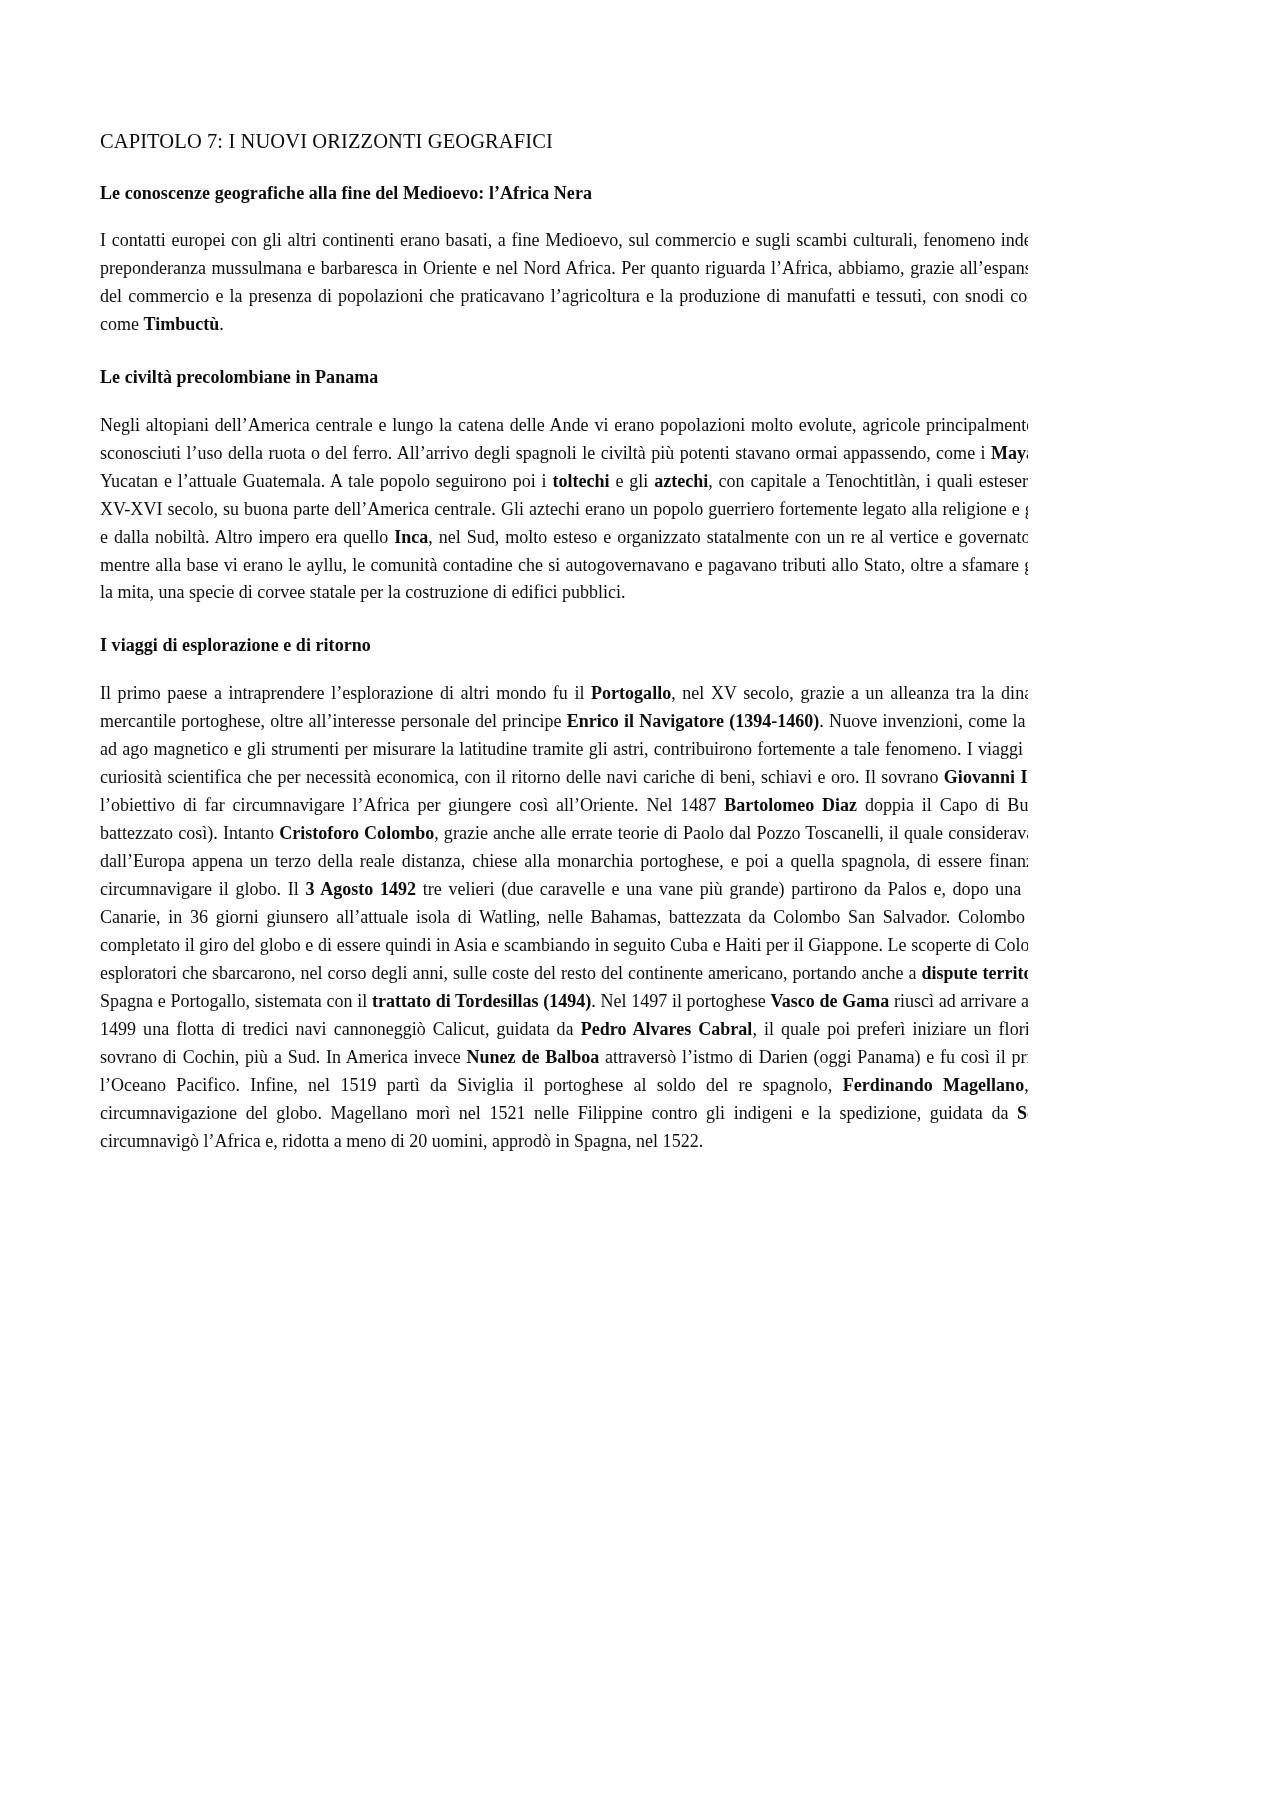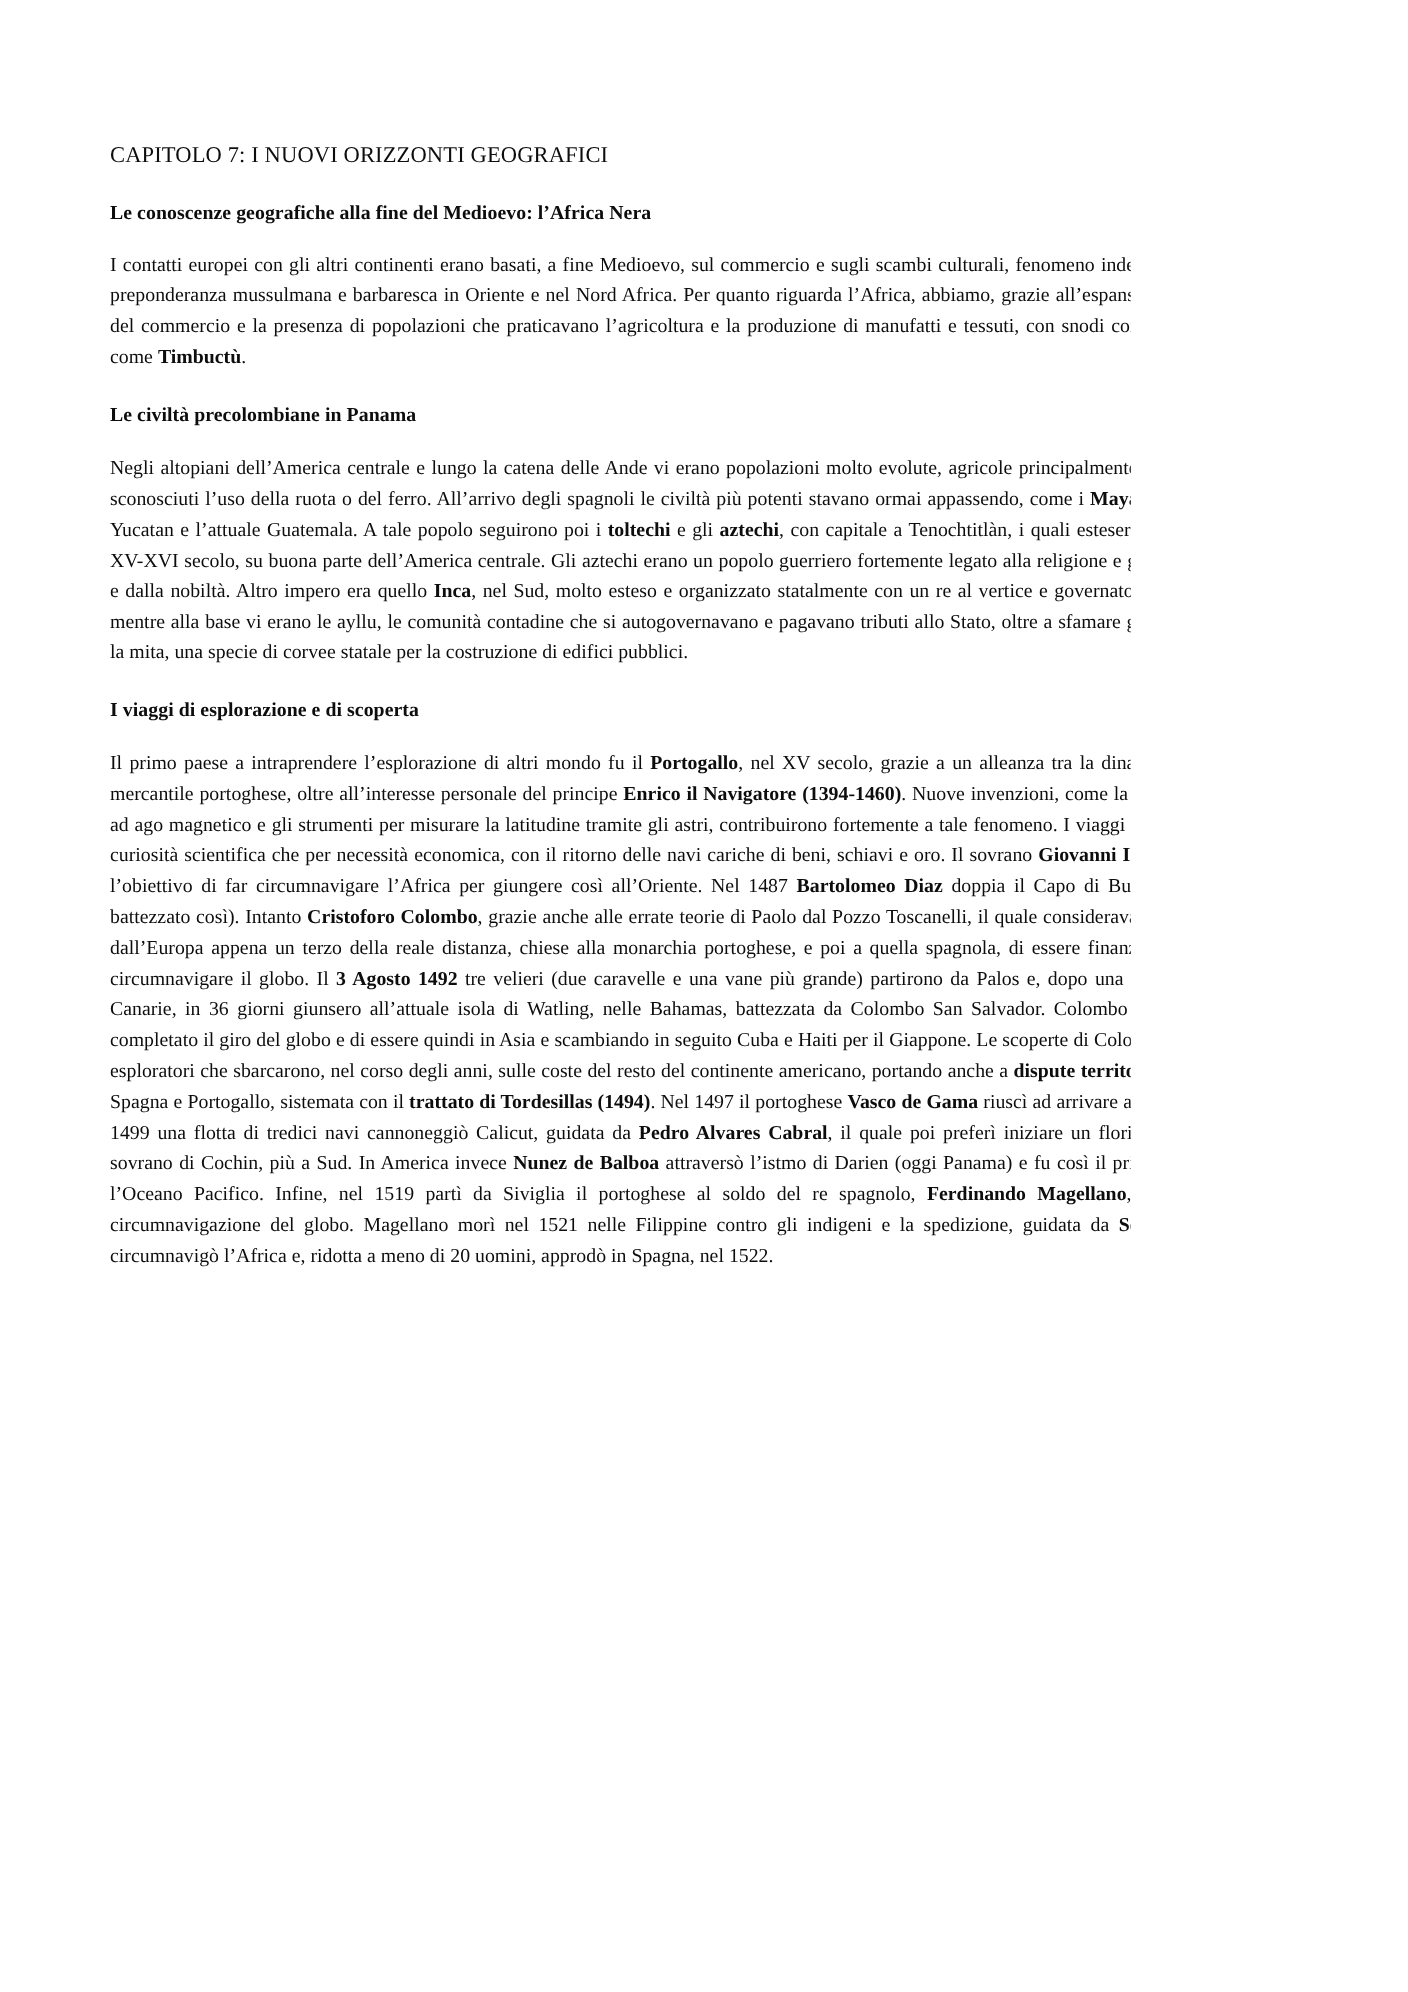"I viaggi di esplorazione e" h2.section-heading { text: scoperta -> ritorno }
